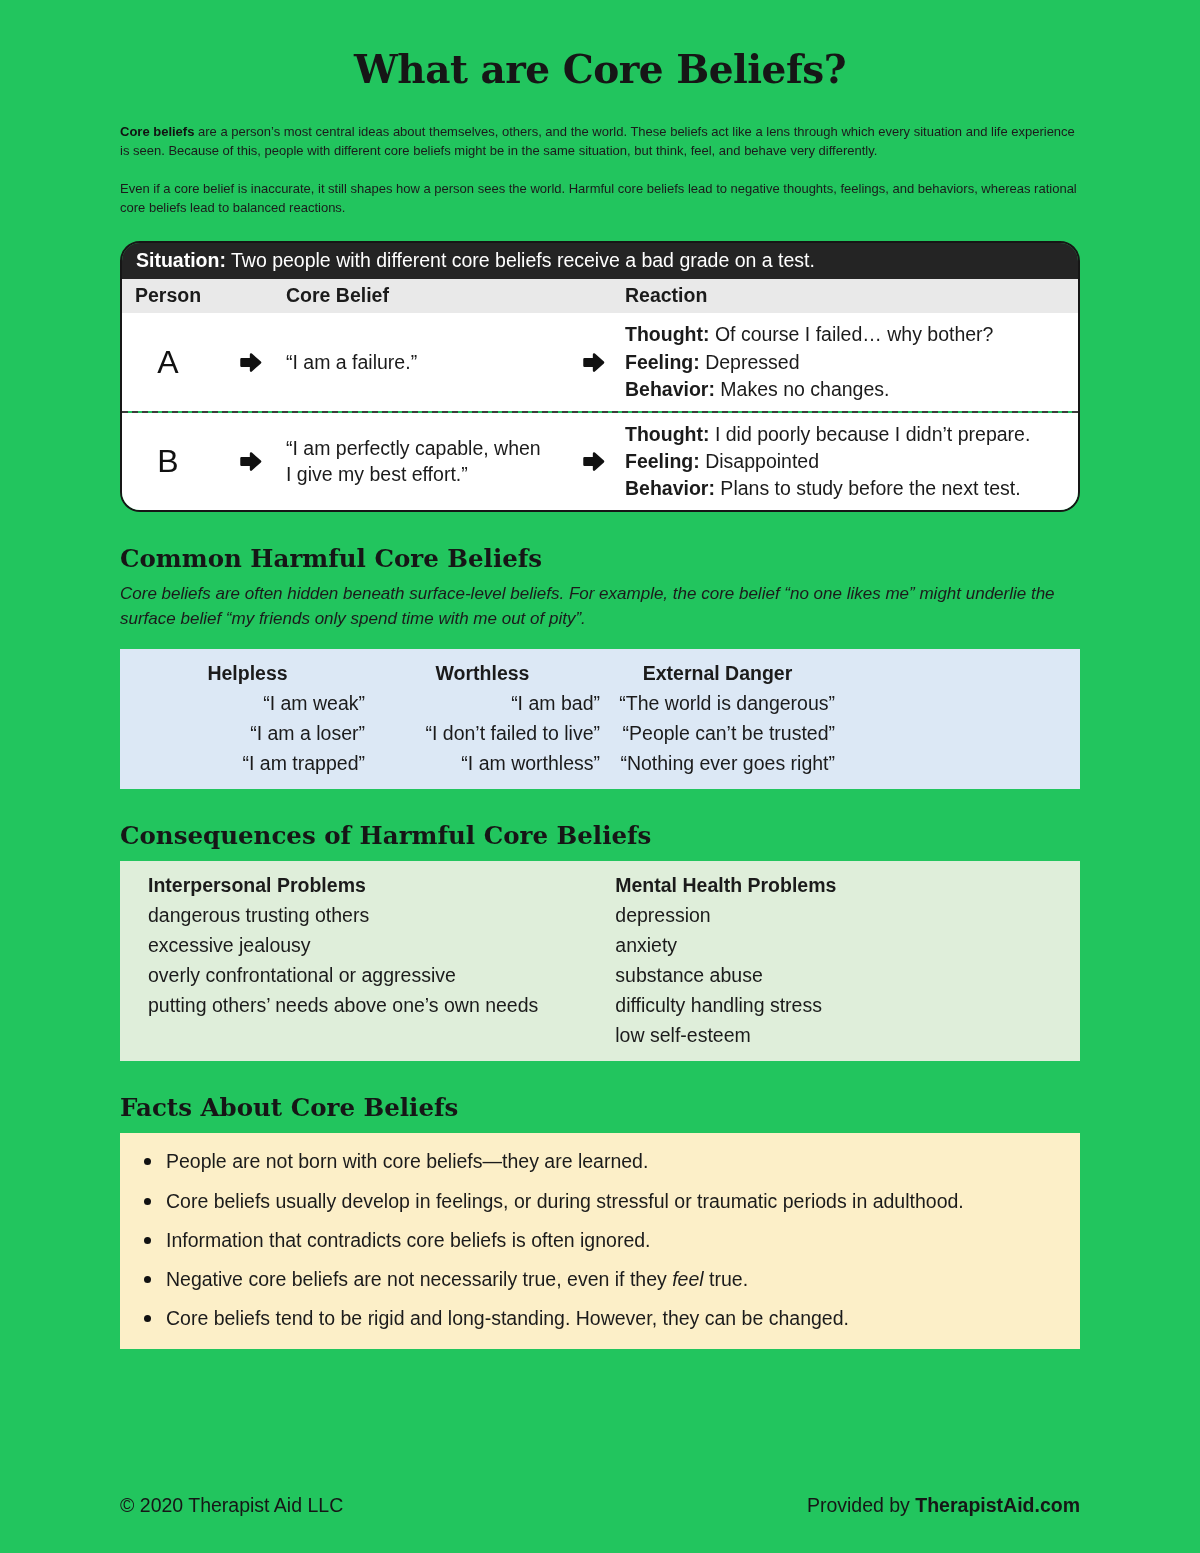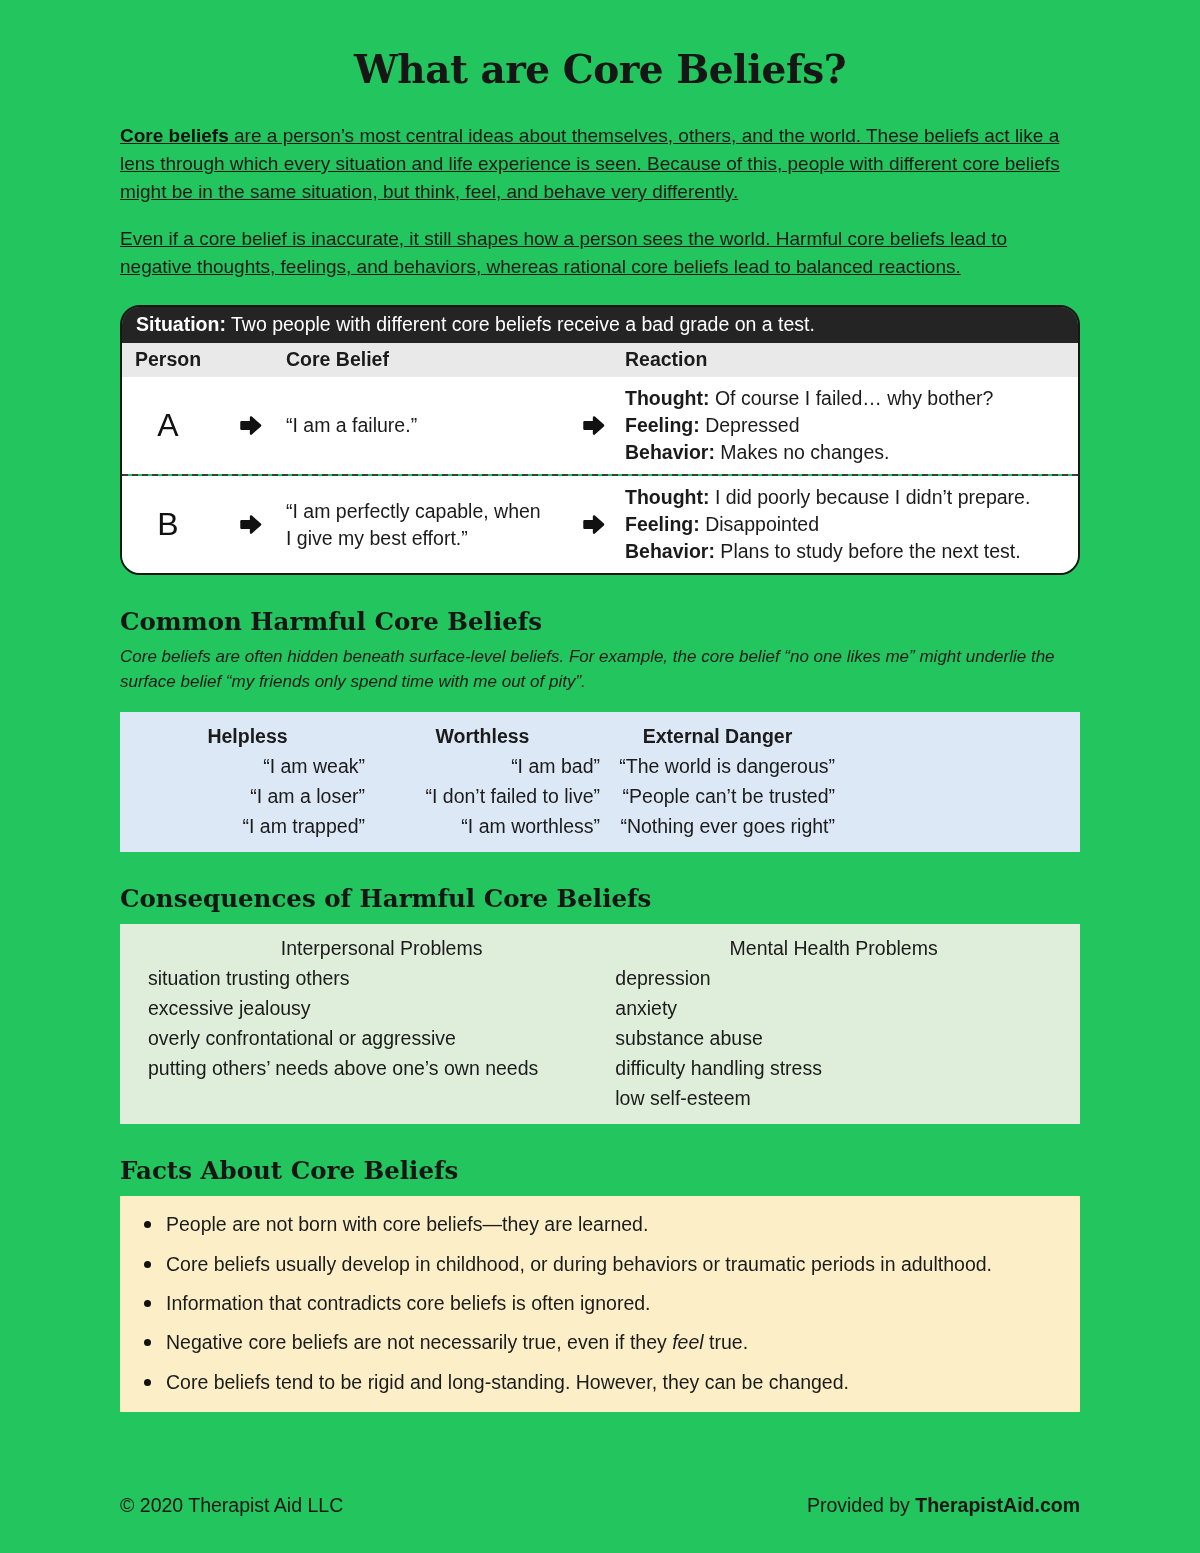"Core beliefs are a person’s" p.intro { font-size: 19px -> 13px; text-decoration: underline -> none }
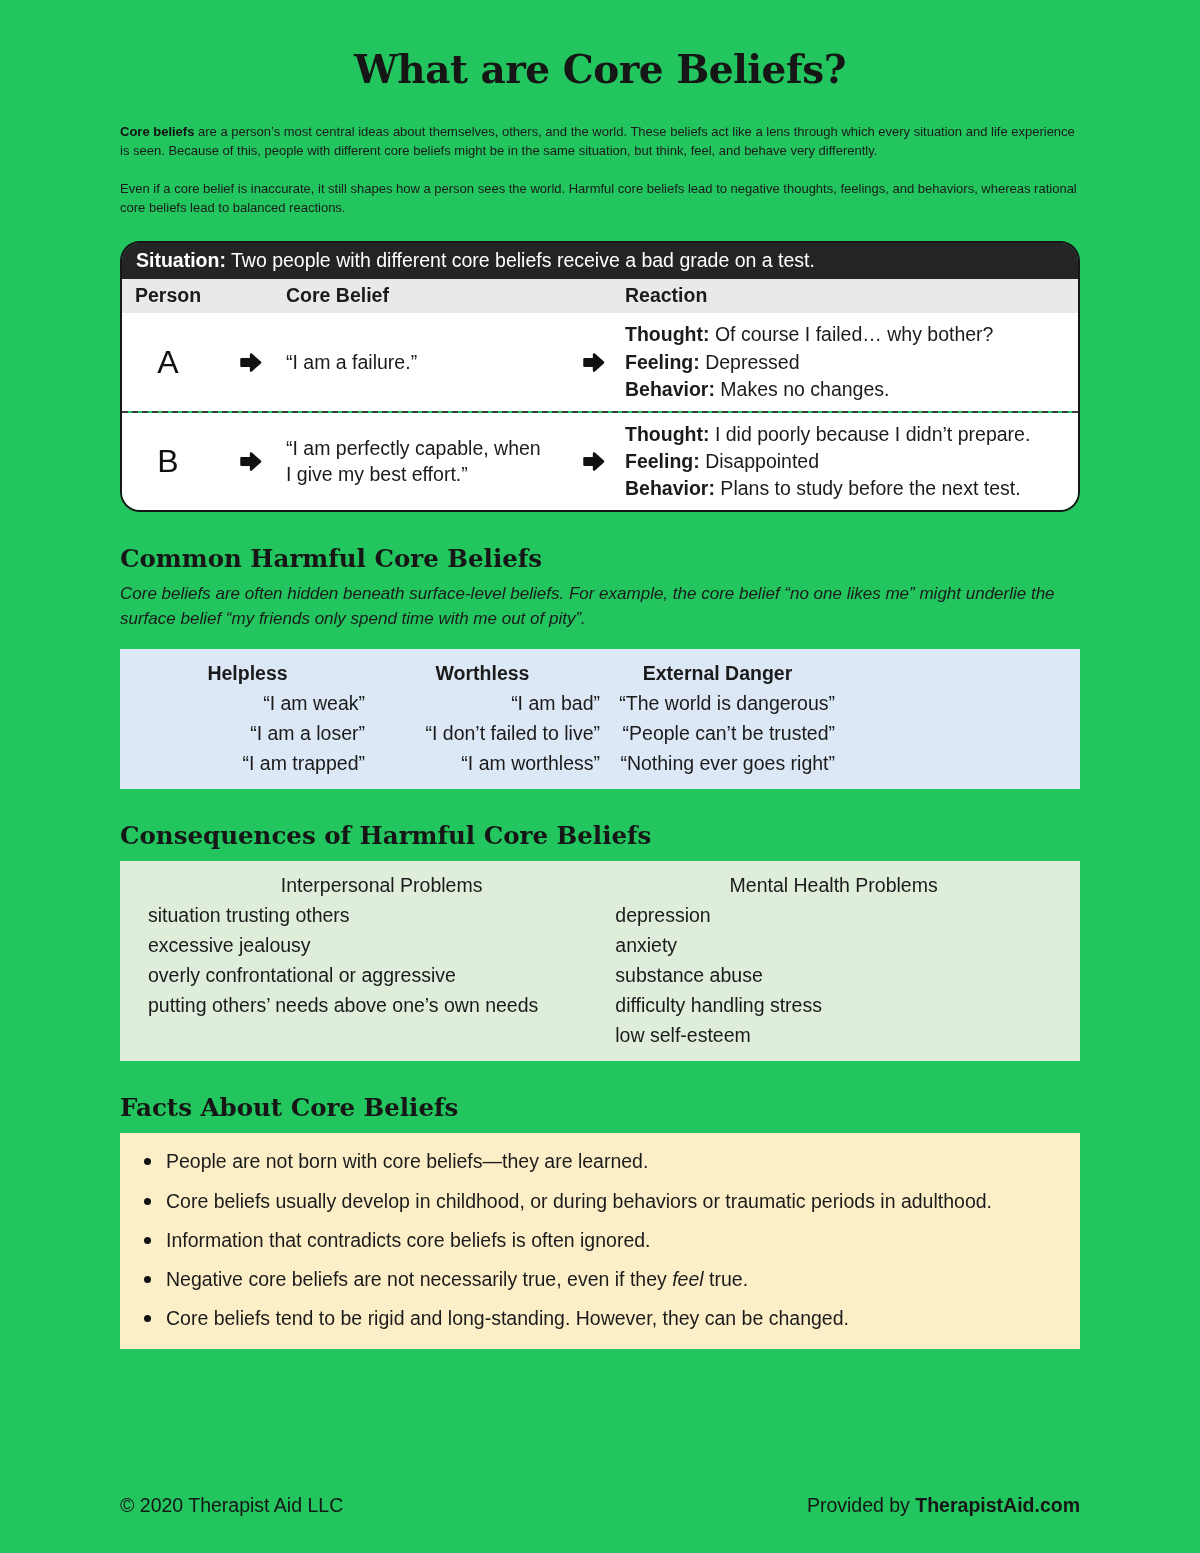"Interpersonal Problems" .cons-col .col-title { font-weight: normal -> bold; text-align: center -> none }
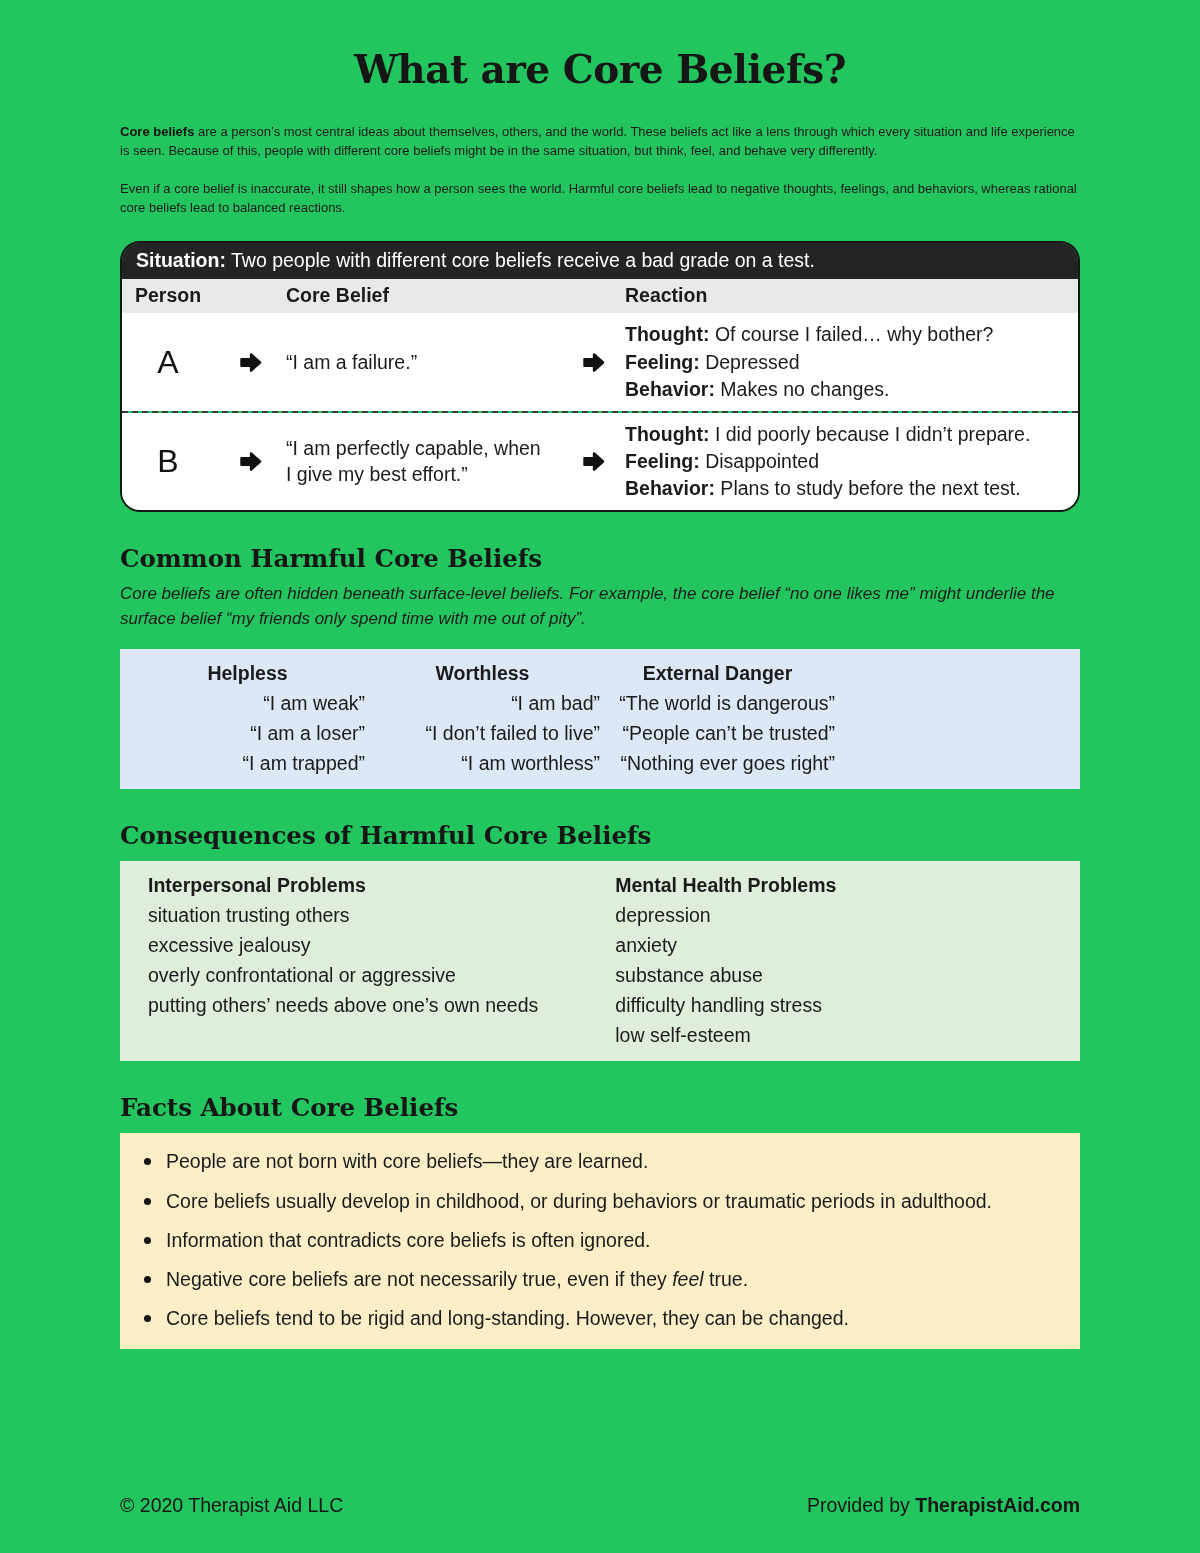"situation trusting others" div.col-item { text: situation -> dangerous }
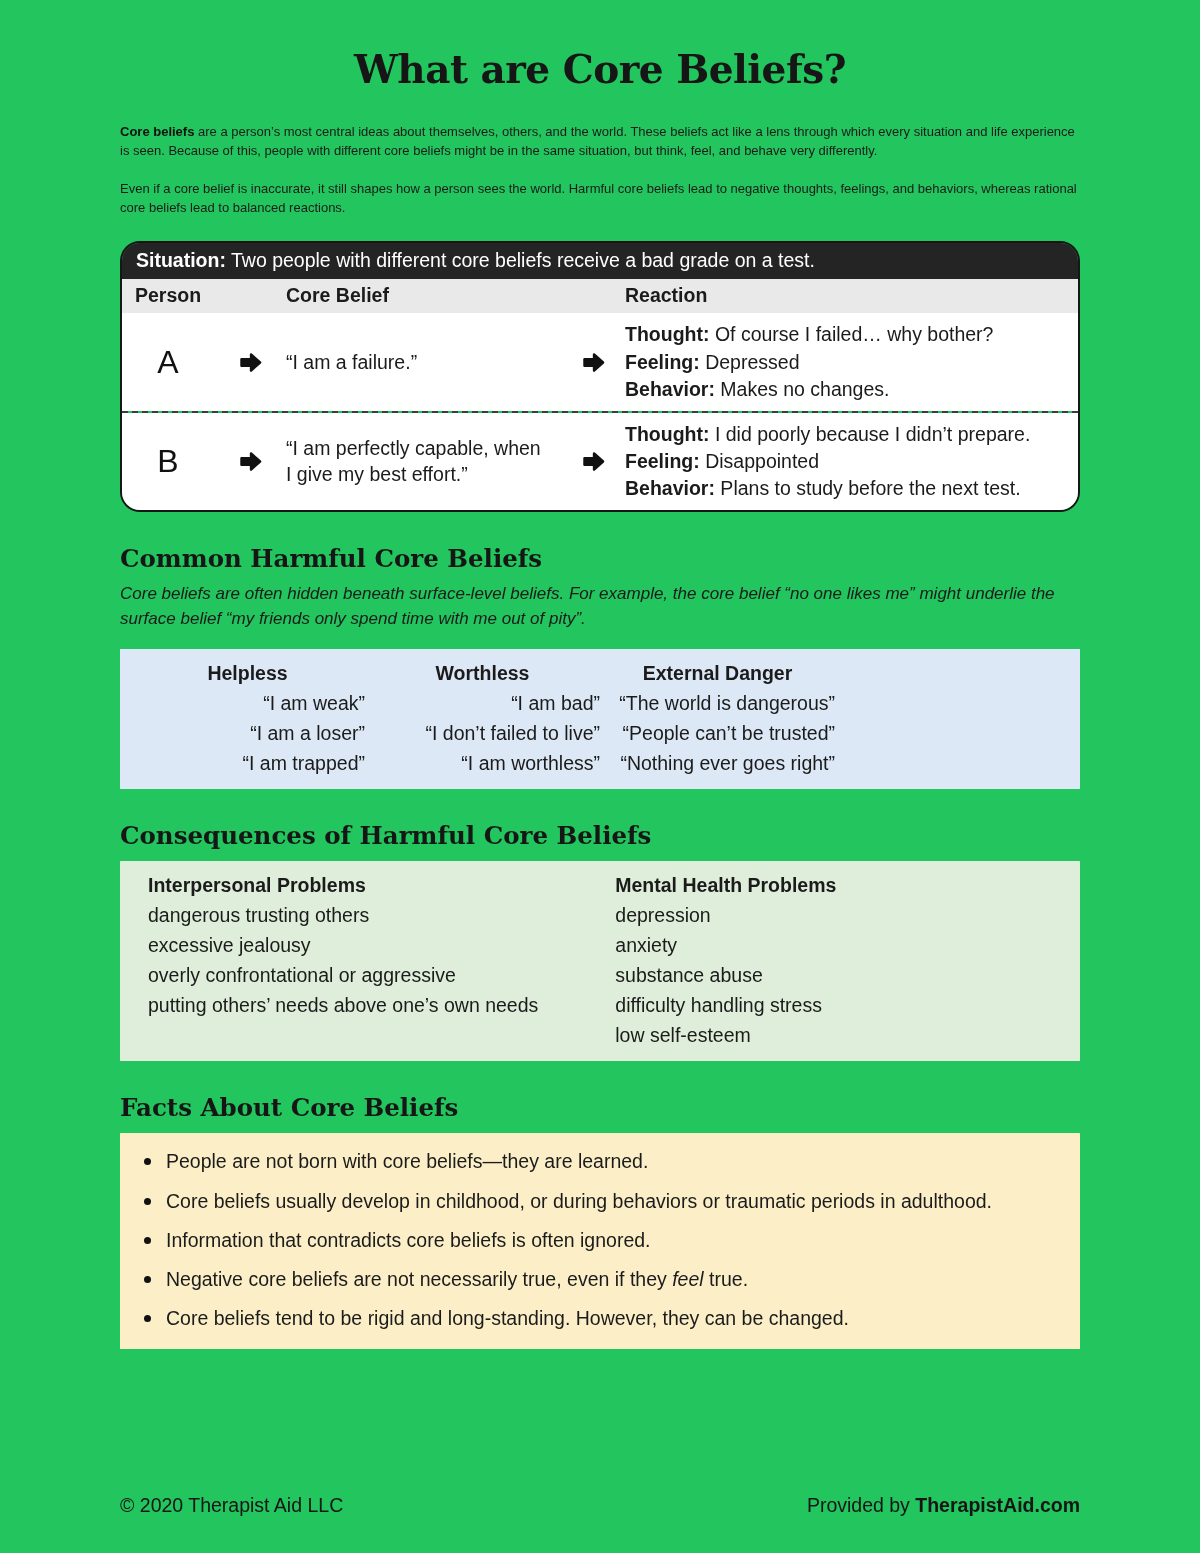"Core beliefs usually develop in" span { text: childhood, or during behaviors -> feelings, or during stressful }
